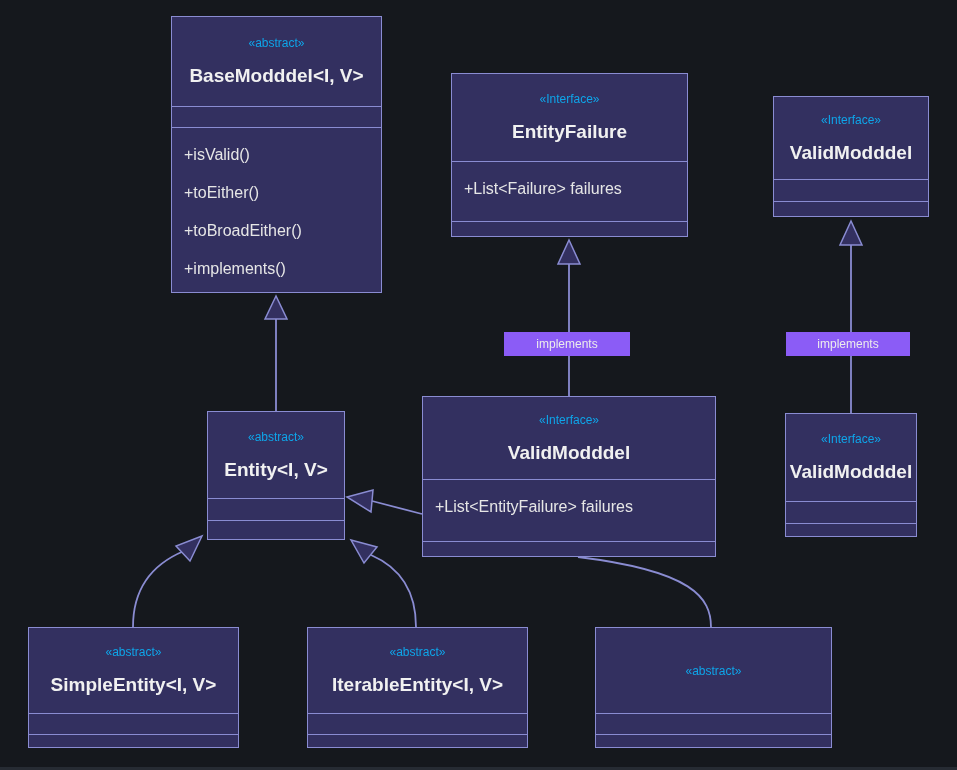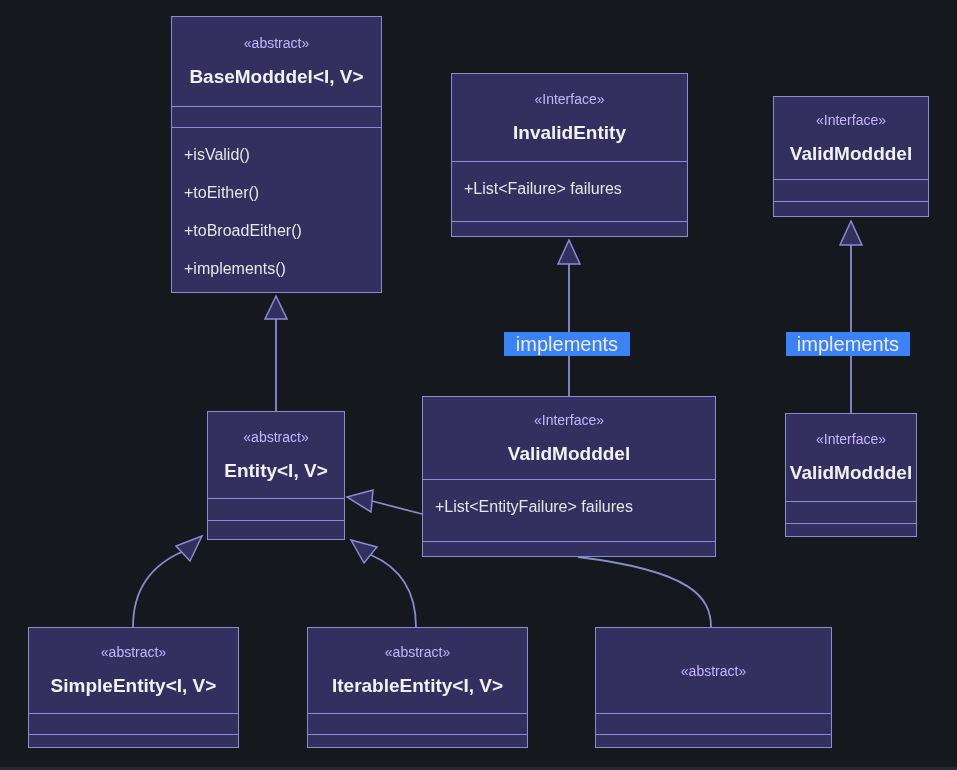"«abstract»" .stereo { color: #c4b5fd -> #0ea5e9; font-size: 14px -> 12px }
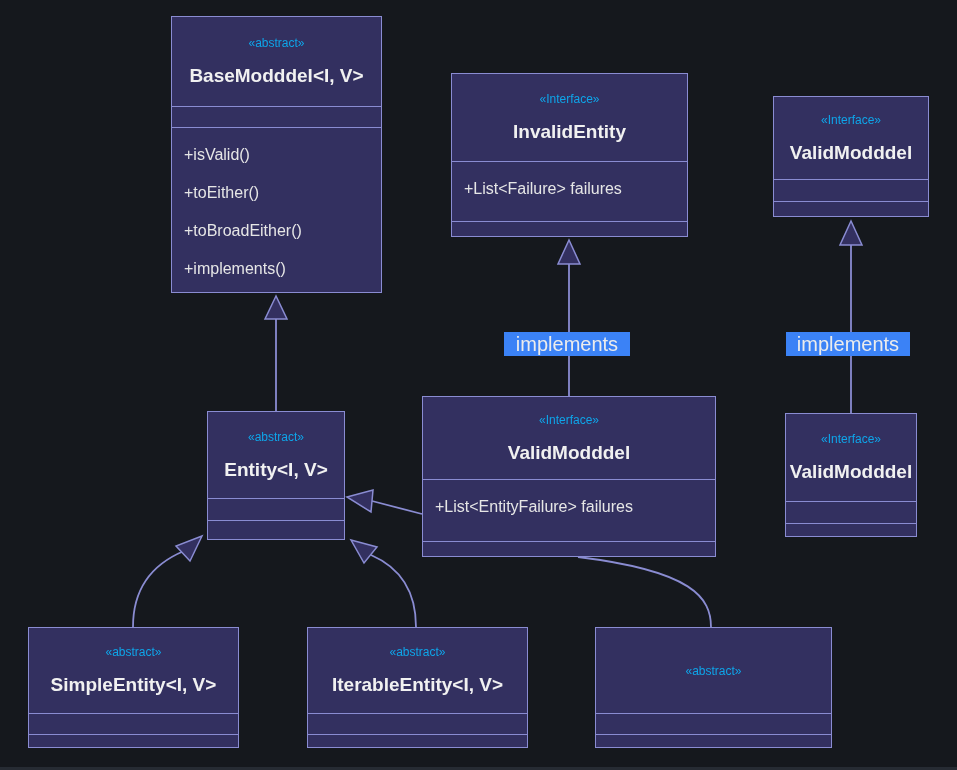"InvalidEntity" div.cname { text: InvalidEntity -> EntityFailure }
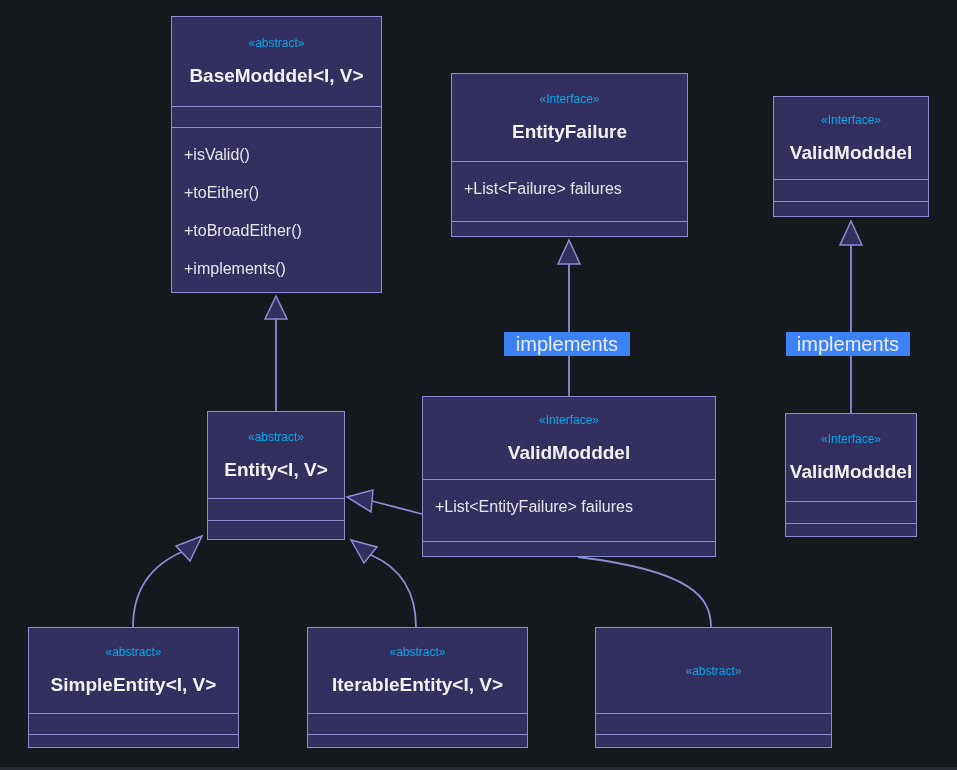"implements" .edge-label { background: #3b82f6 -> #8b5cf6; font-size: 20px -> 12px }
